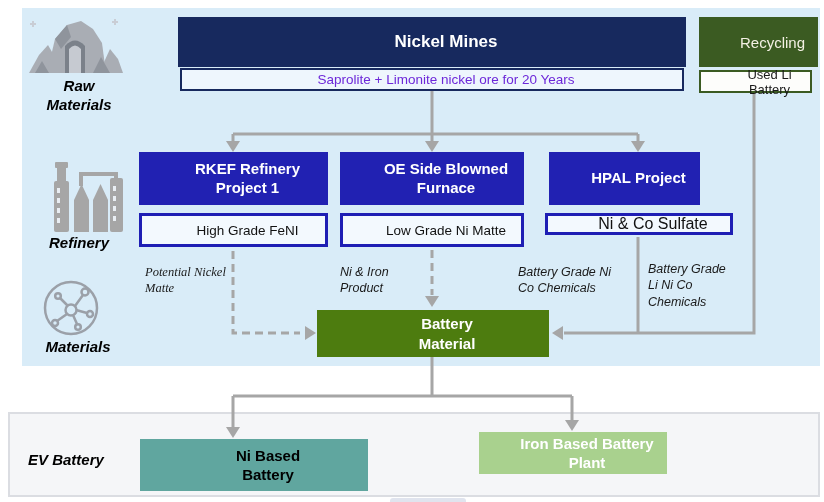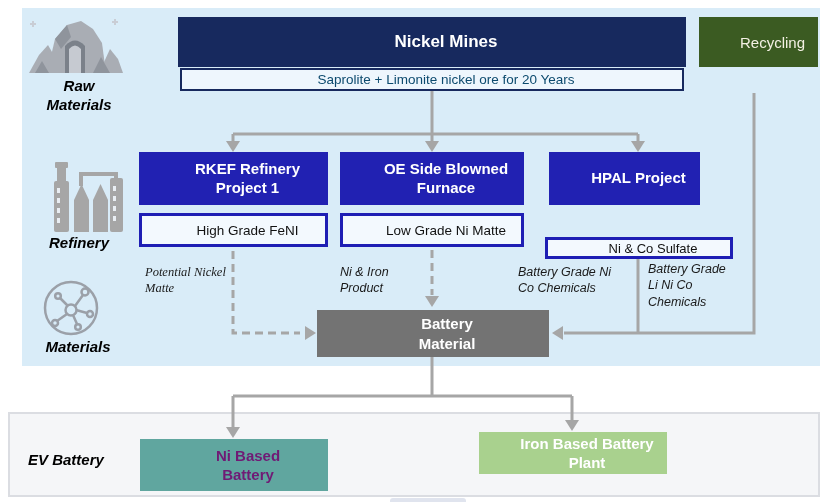"Saprolite + Limonite nickel ore" .note-navy { color: #0c4a6e -> #6d28d9 }
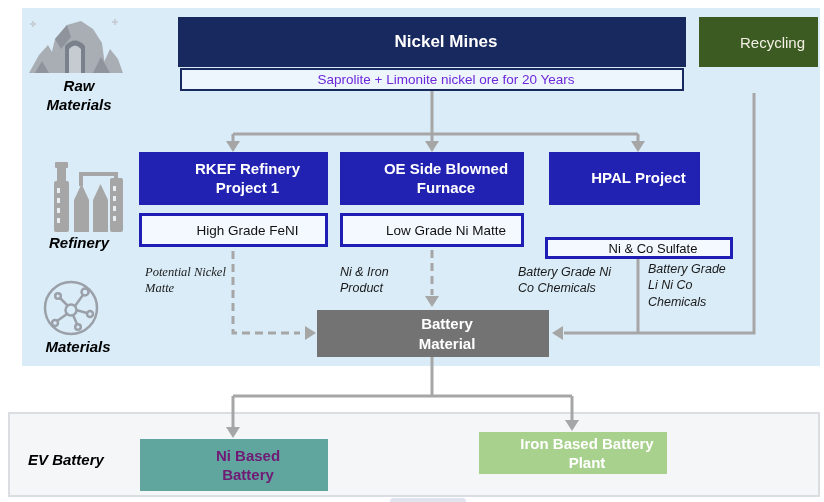"Used Li Battery" div.abs { html: none -> <div>Used Li Battery</div> }
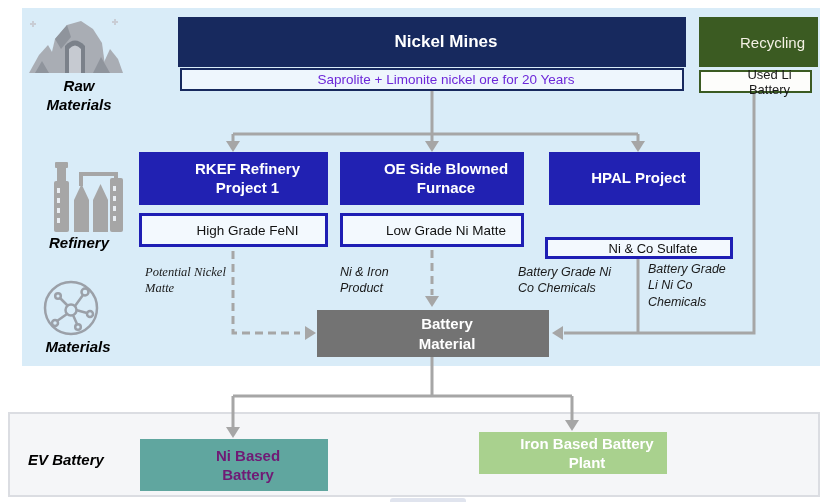"Ni & Co Sulfate" .out-hpal { font-size: 13px -> 16px; margin-top: 24px -> none }
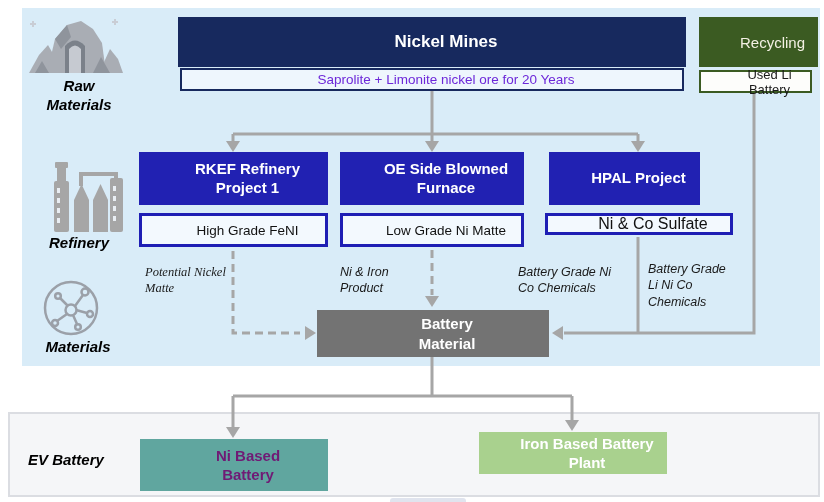"Battery Material" .battery-material { background: #737373 -> #4d7c0f }
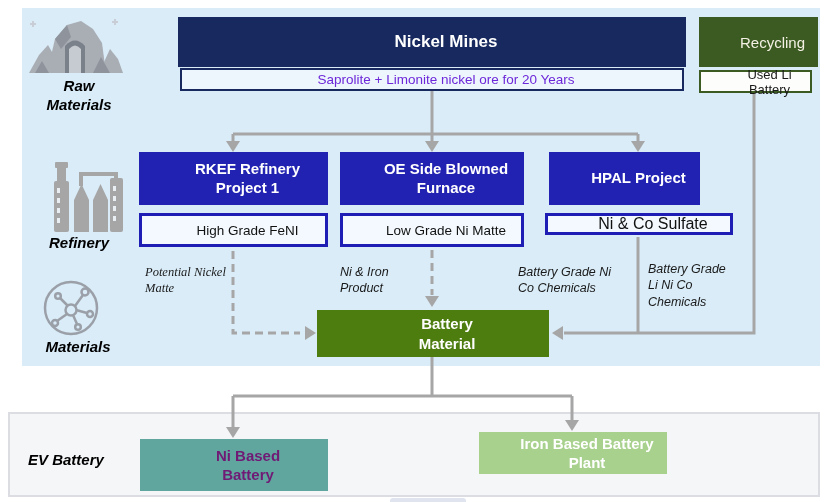"Ni Based Battery" .ni-based { color: #701a75 -> #000000; width: 188px -> 228px }
